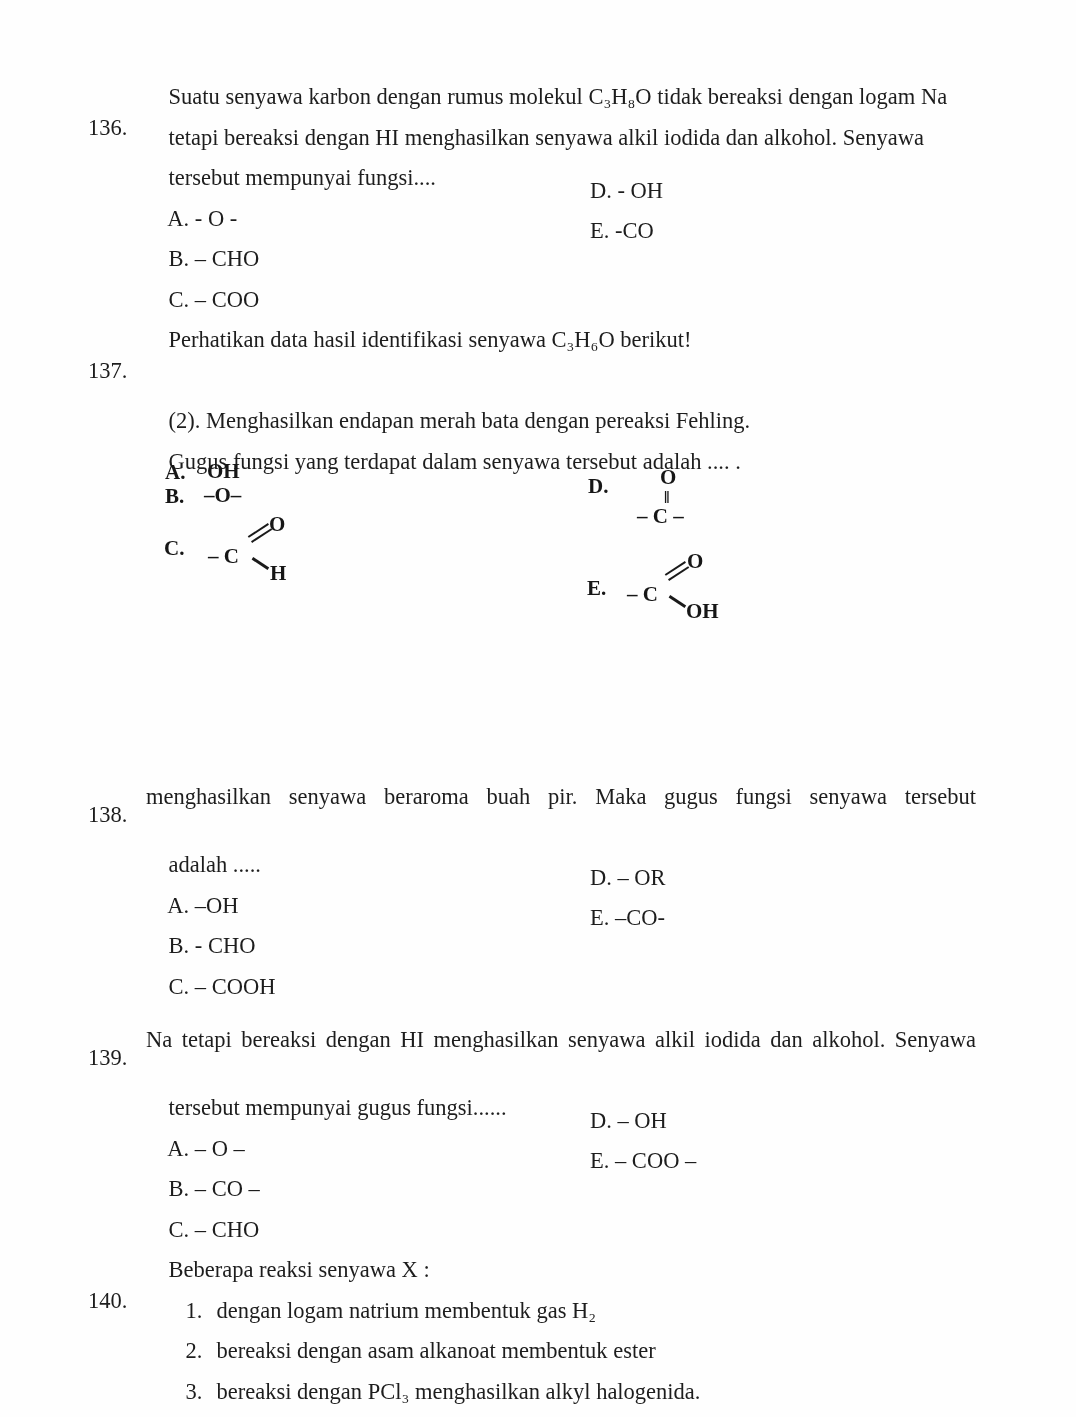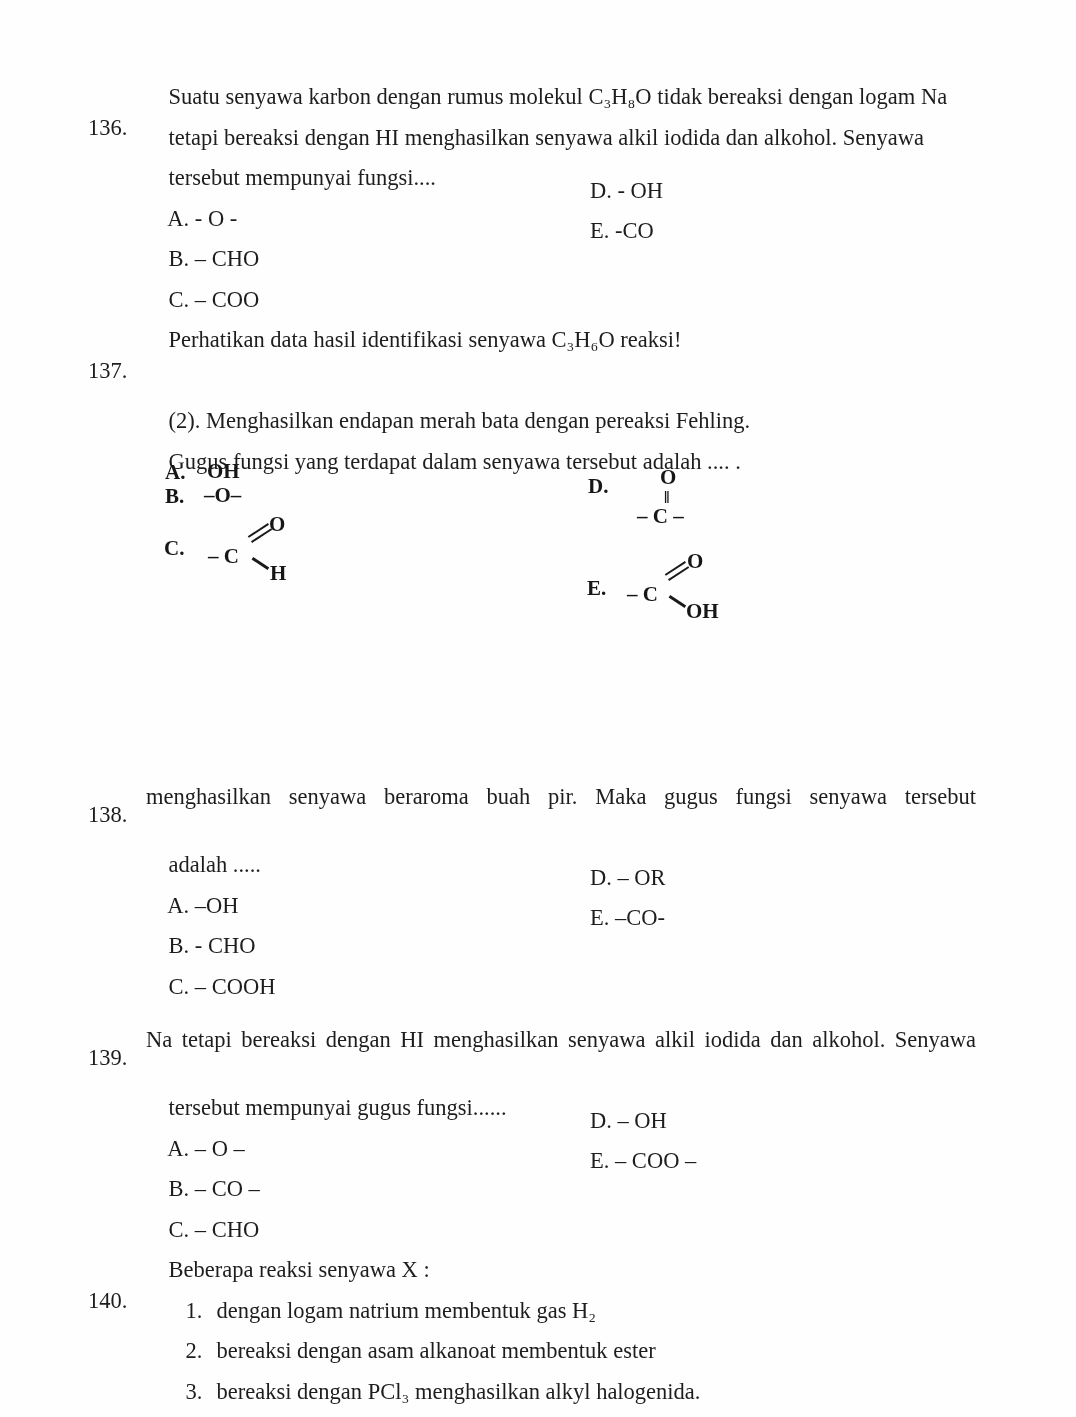"Perhatikan data hasil identifikasi" span { text: reaksi -> berikut }
